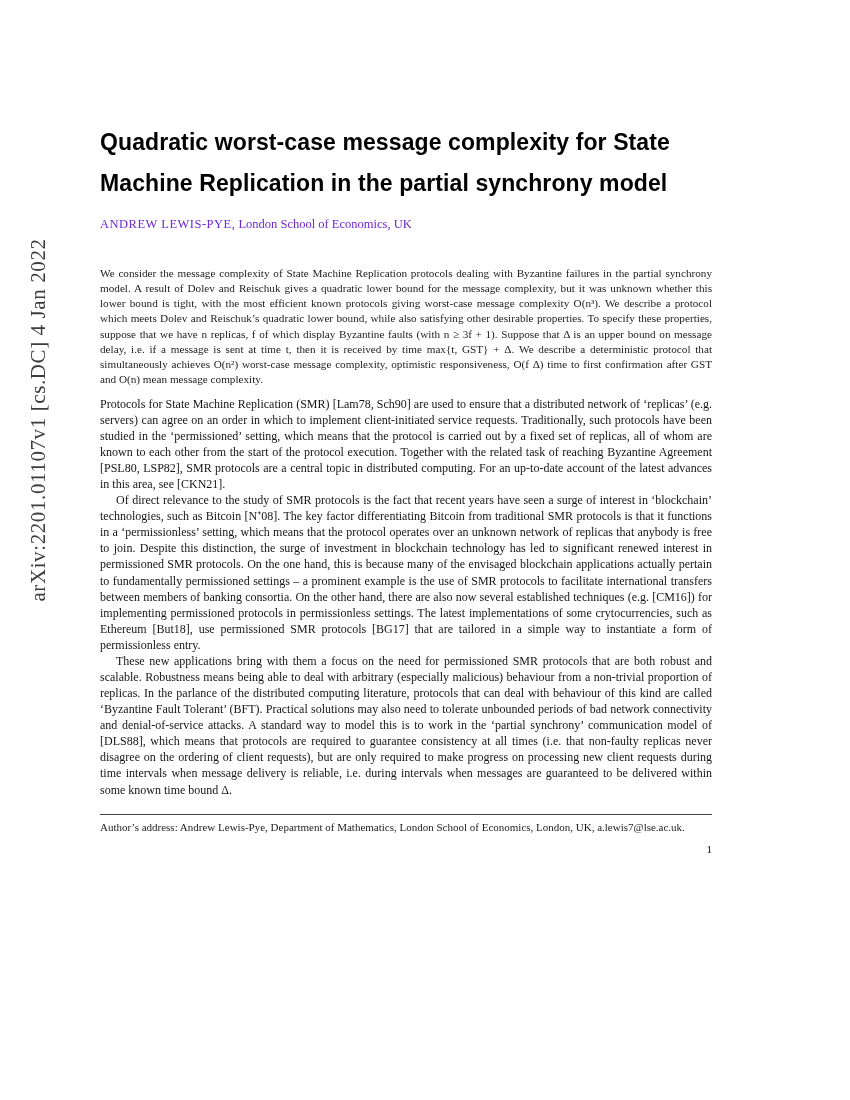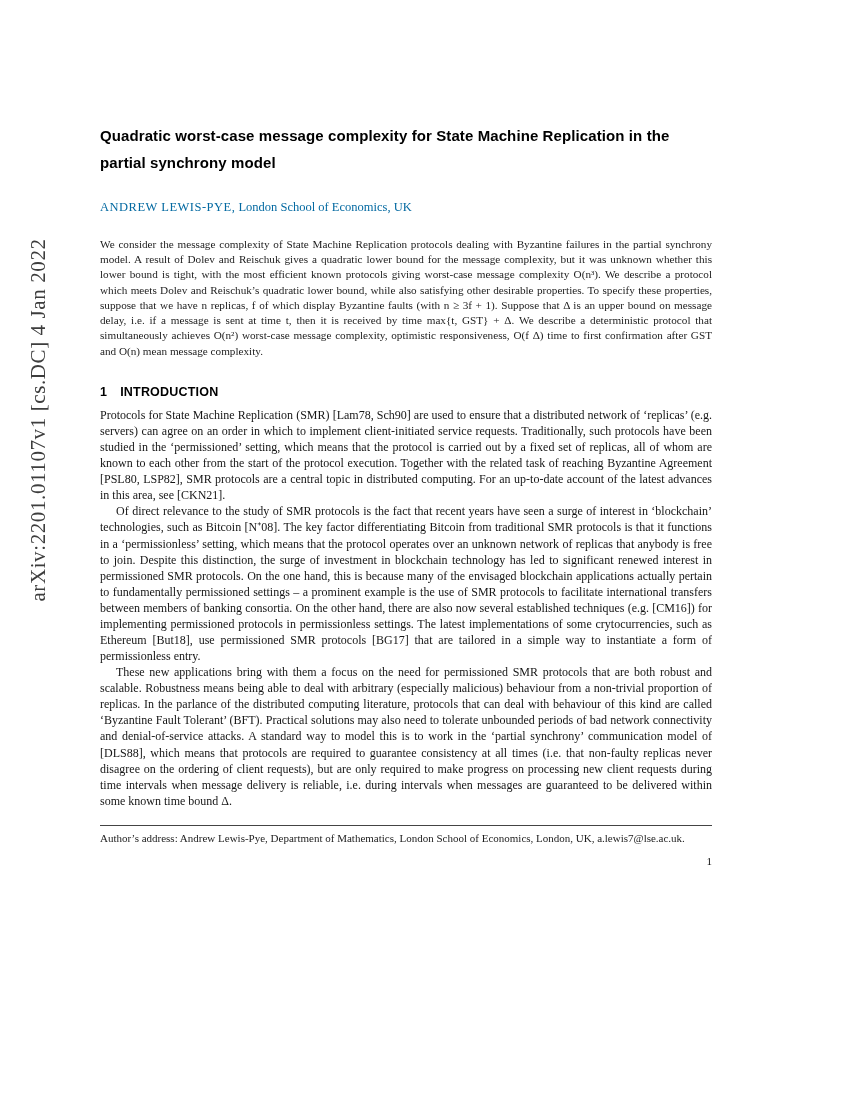"Quadratic worst-case message complexity" .title { font-size: 15px -> 23px }
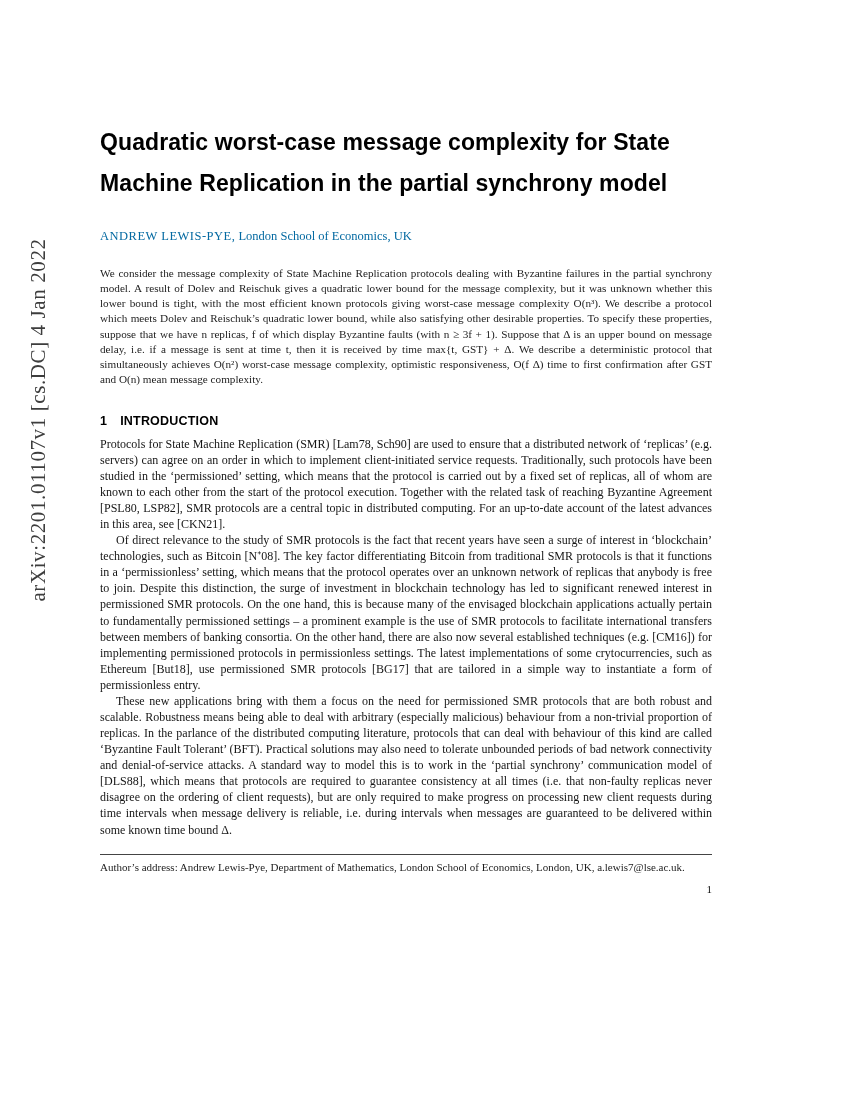"ANDREW LEWIS-PYE, London School of" .author-line { color: #0369a1 -> #6d28d9; margin-top: 24px -> 12px }
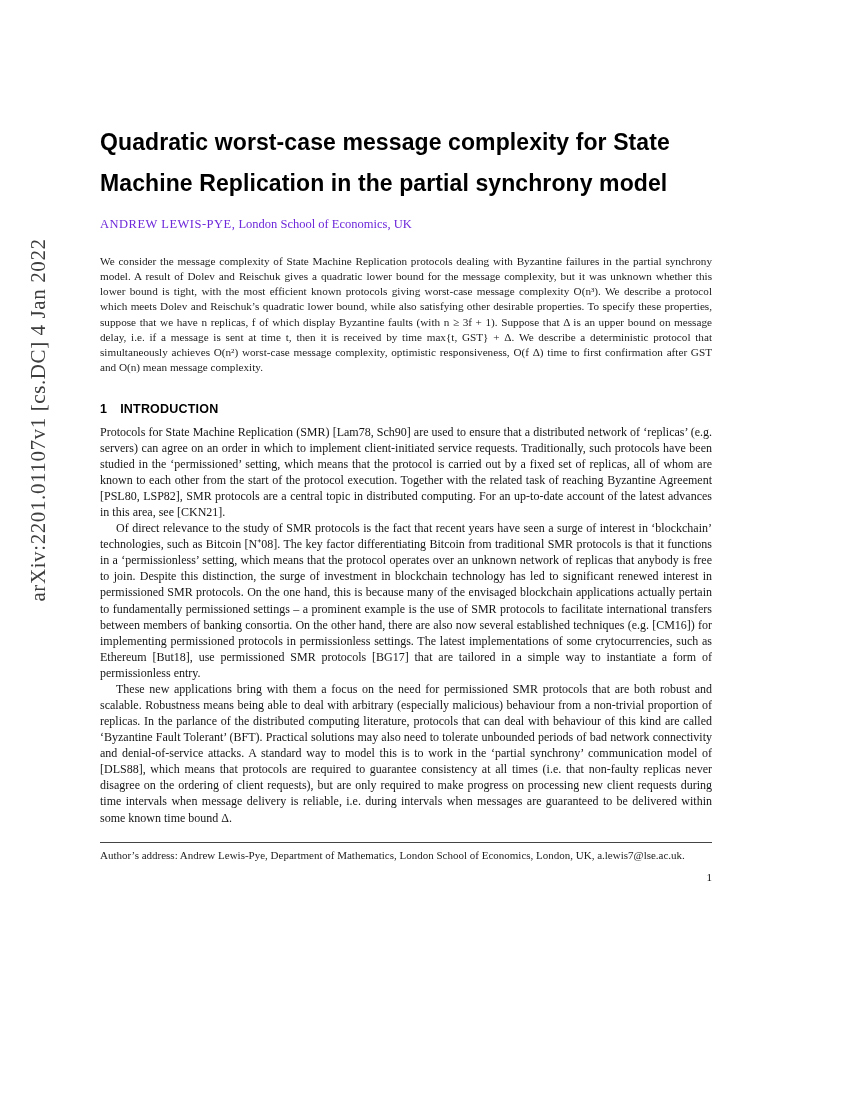"We consider the message complexity" .abstract { margin-top: 22px -> 34px }
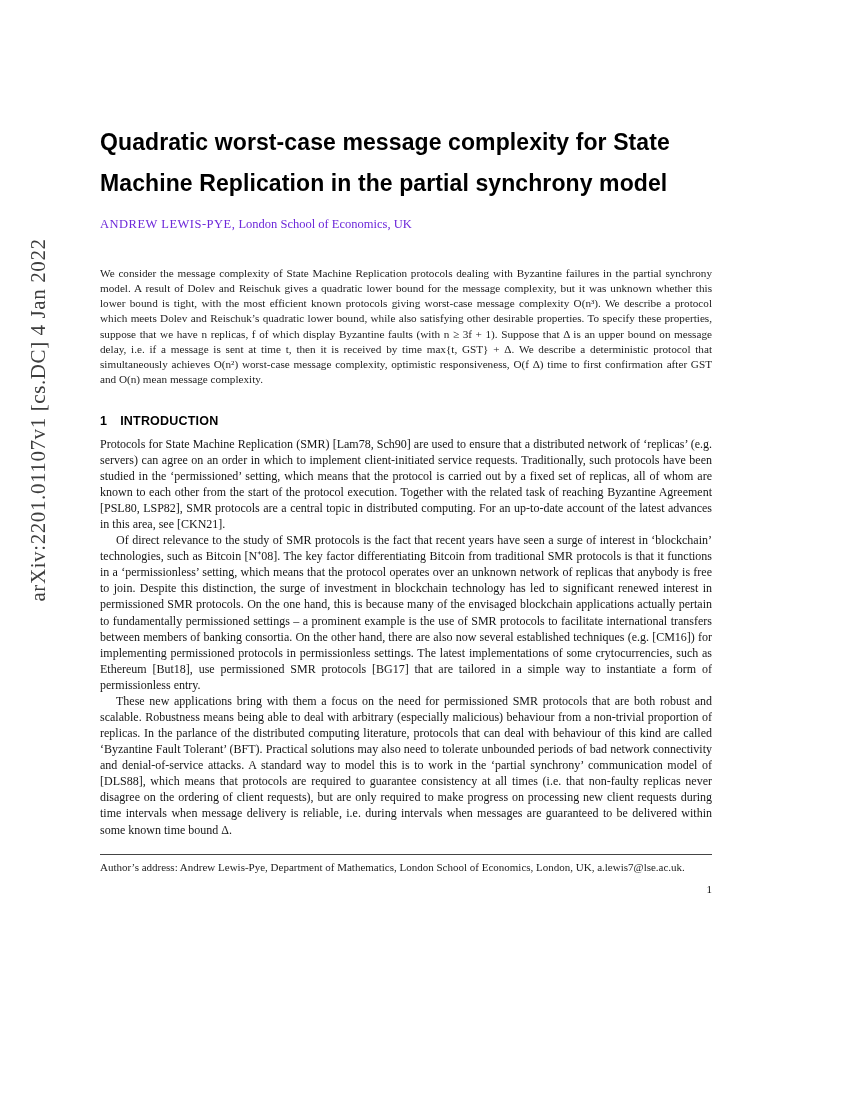"1 INTRODUCTION" h2.section-heading { html: <h2> <span>1</span><span>INTRODUCTION</span> </h2> -> none }
